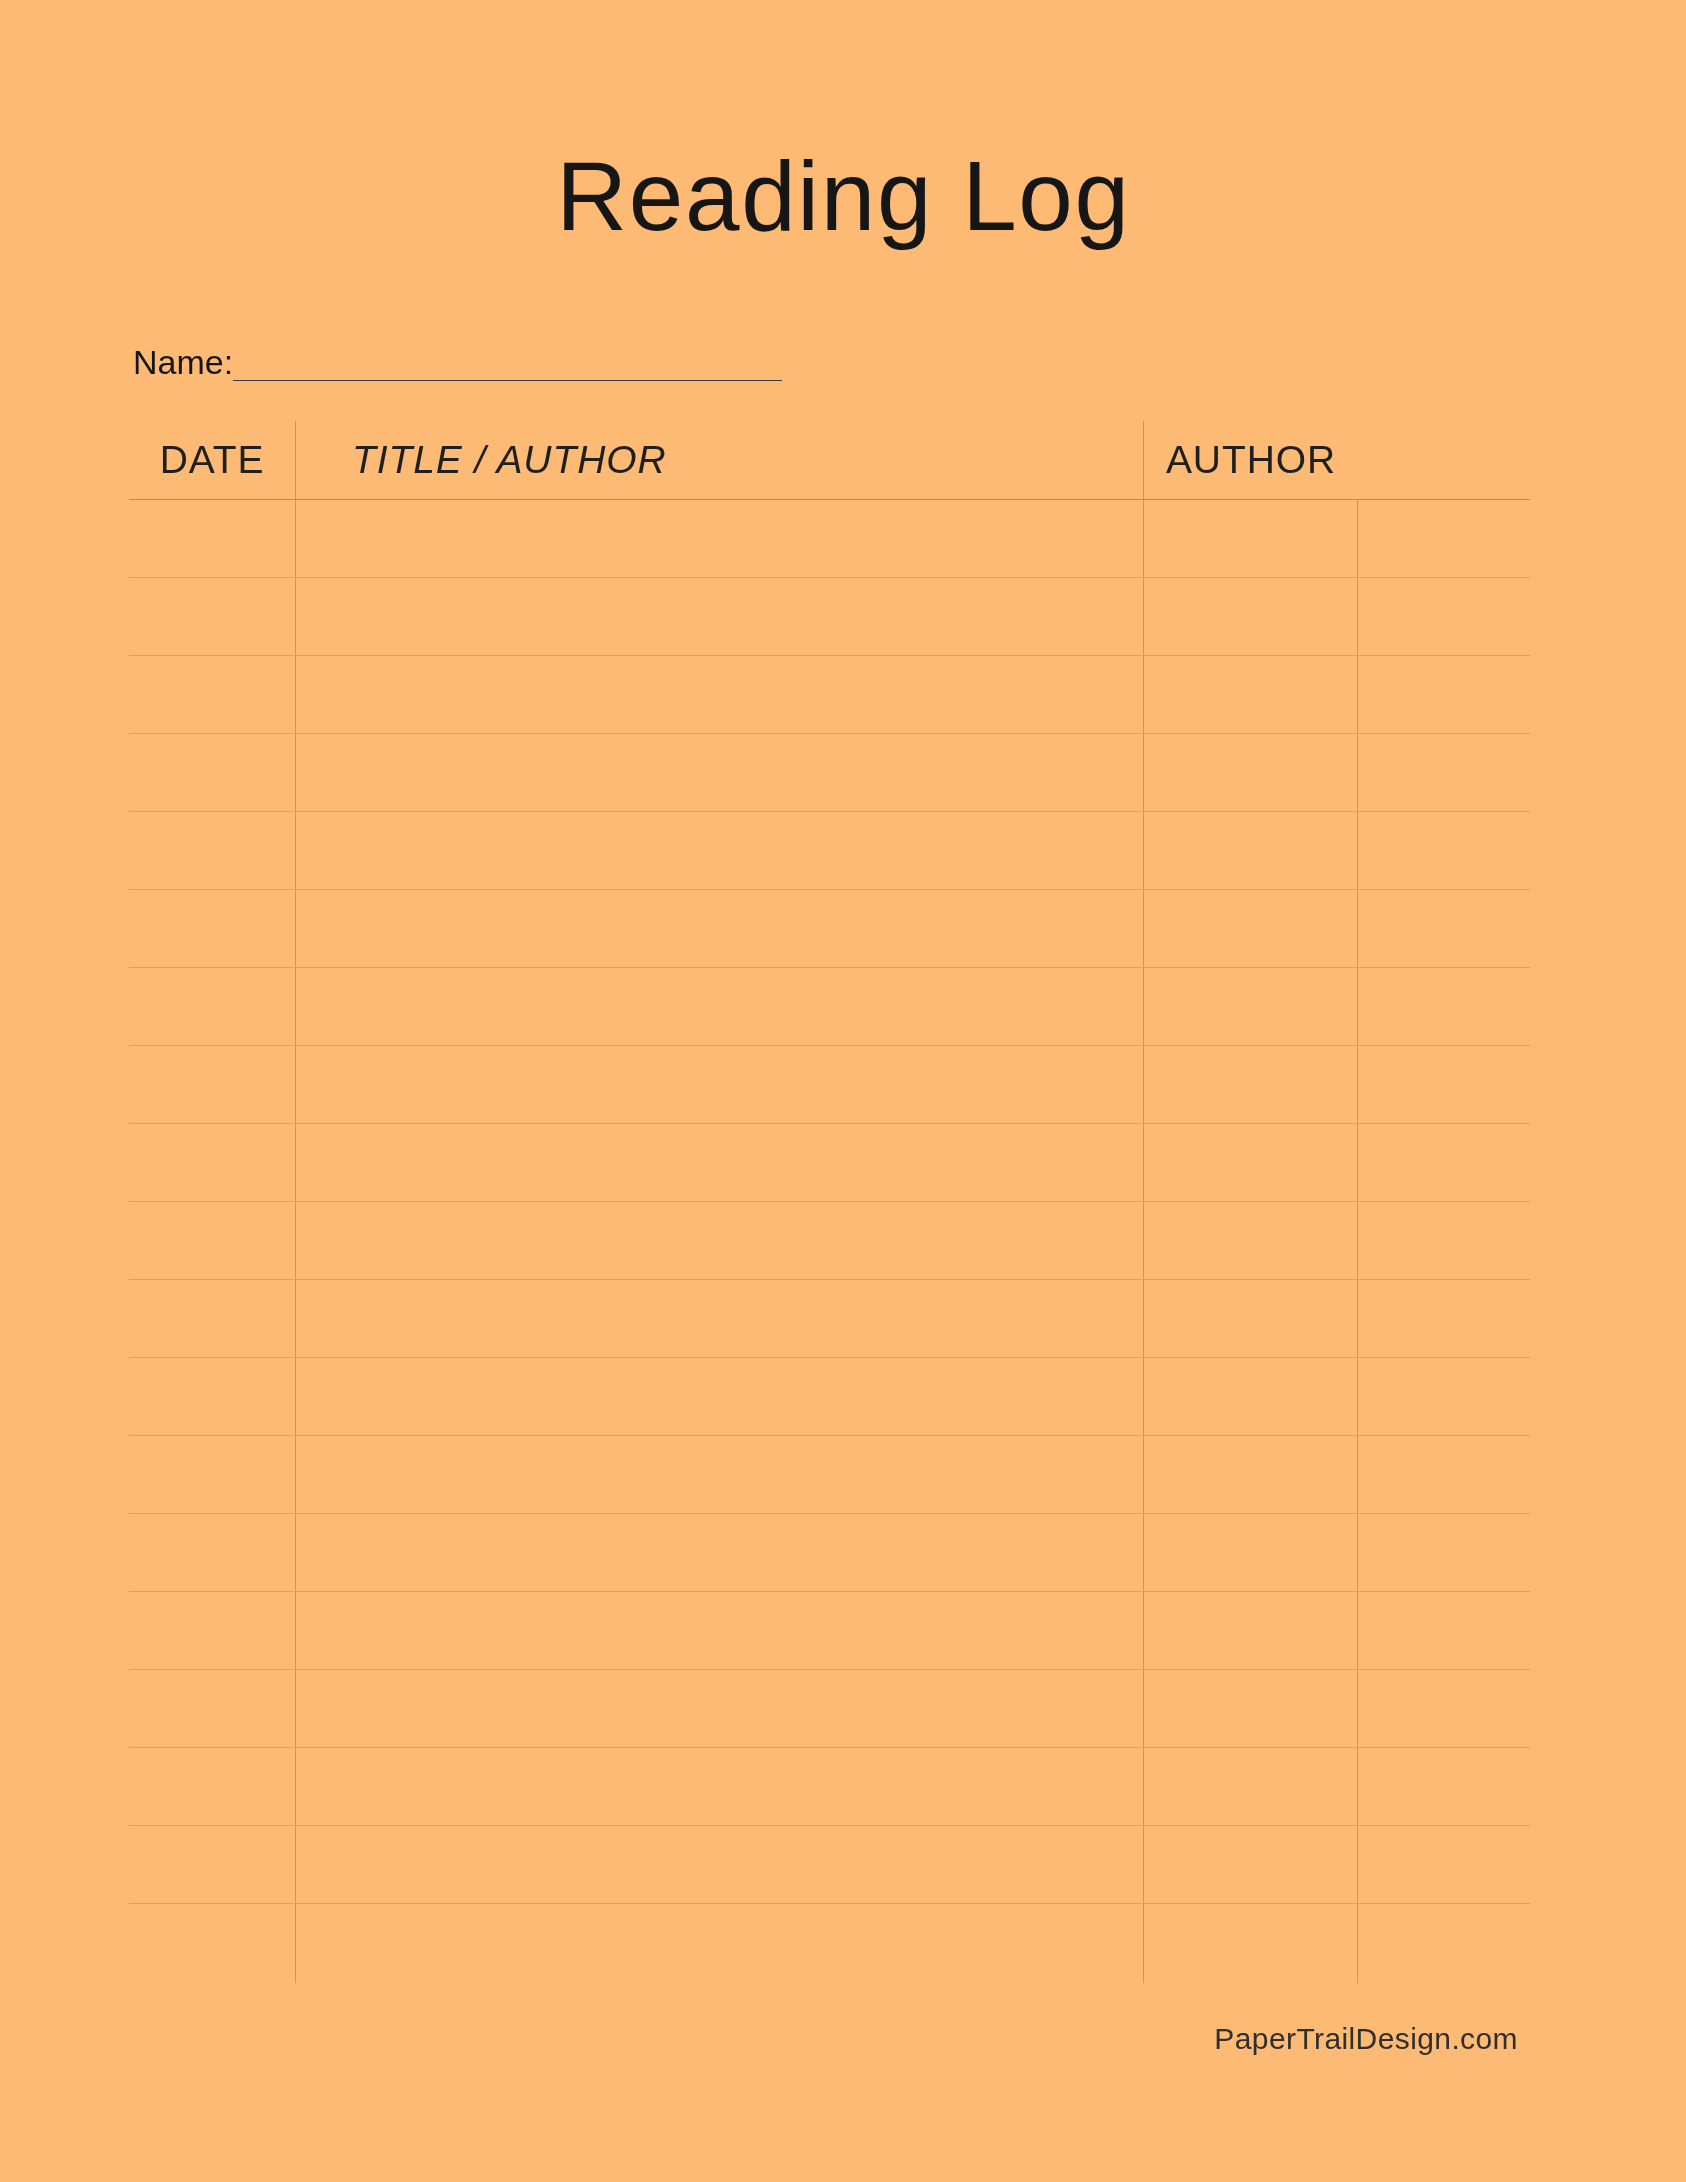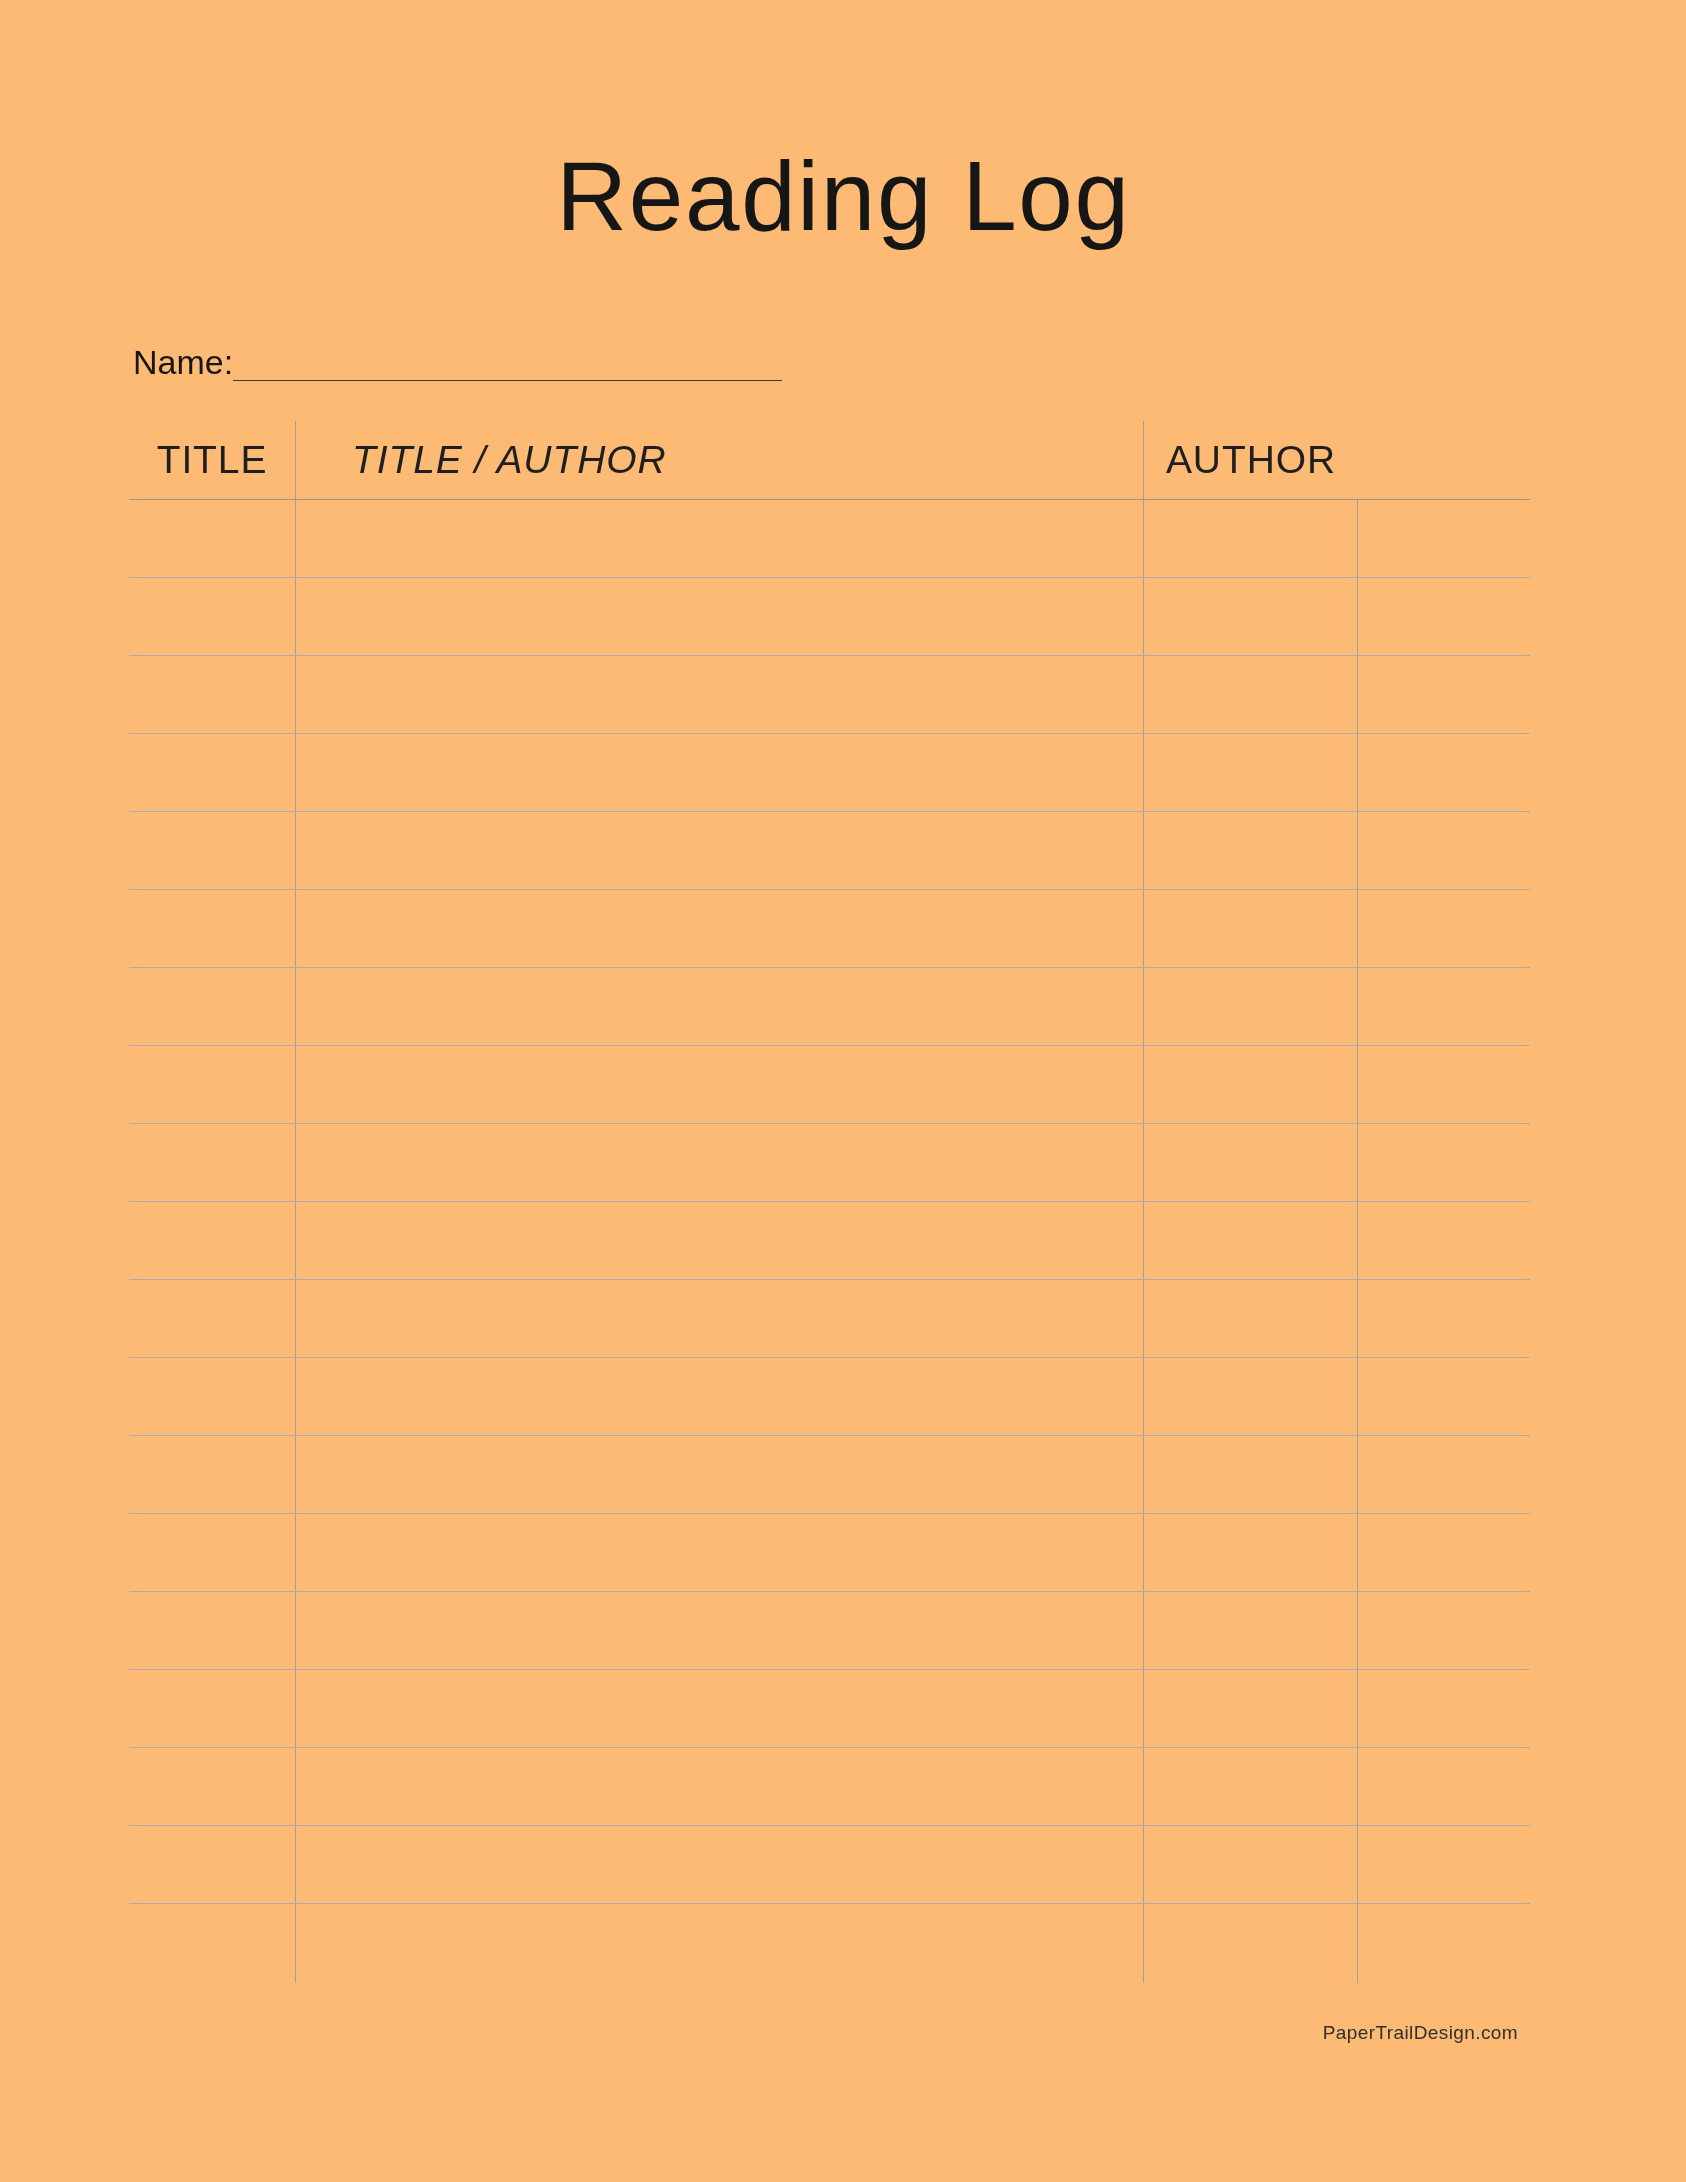"TITLE" div.th { text: TITLE -> DATE }
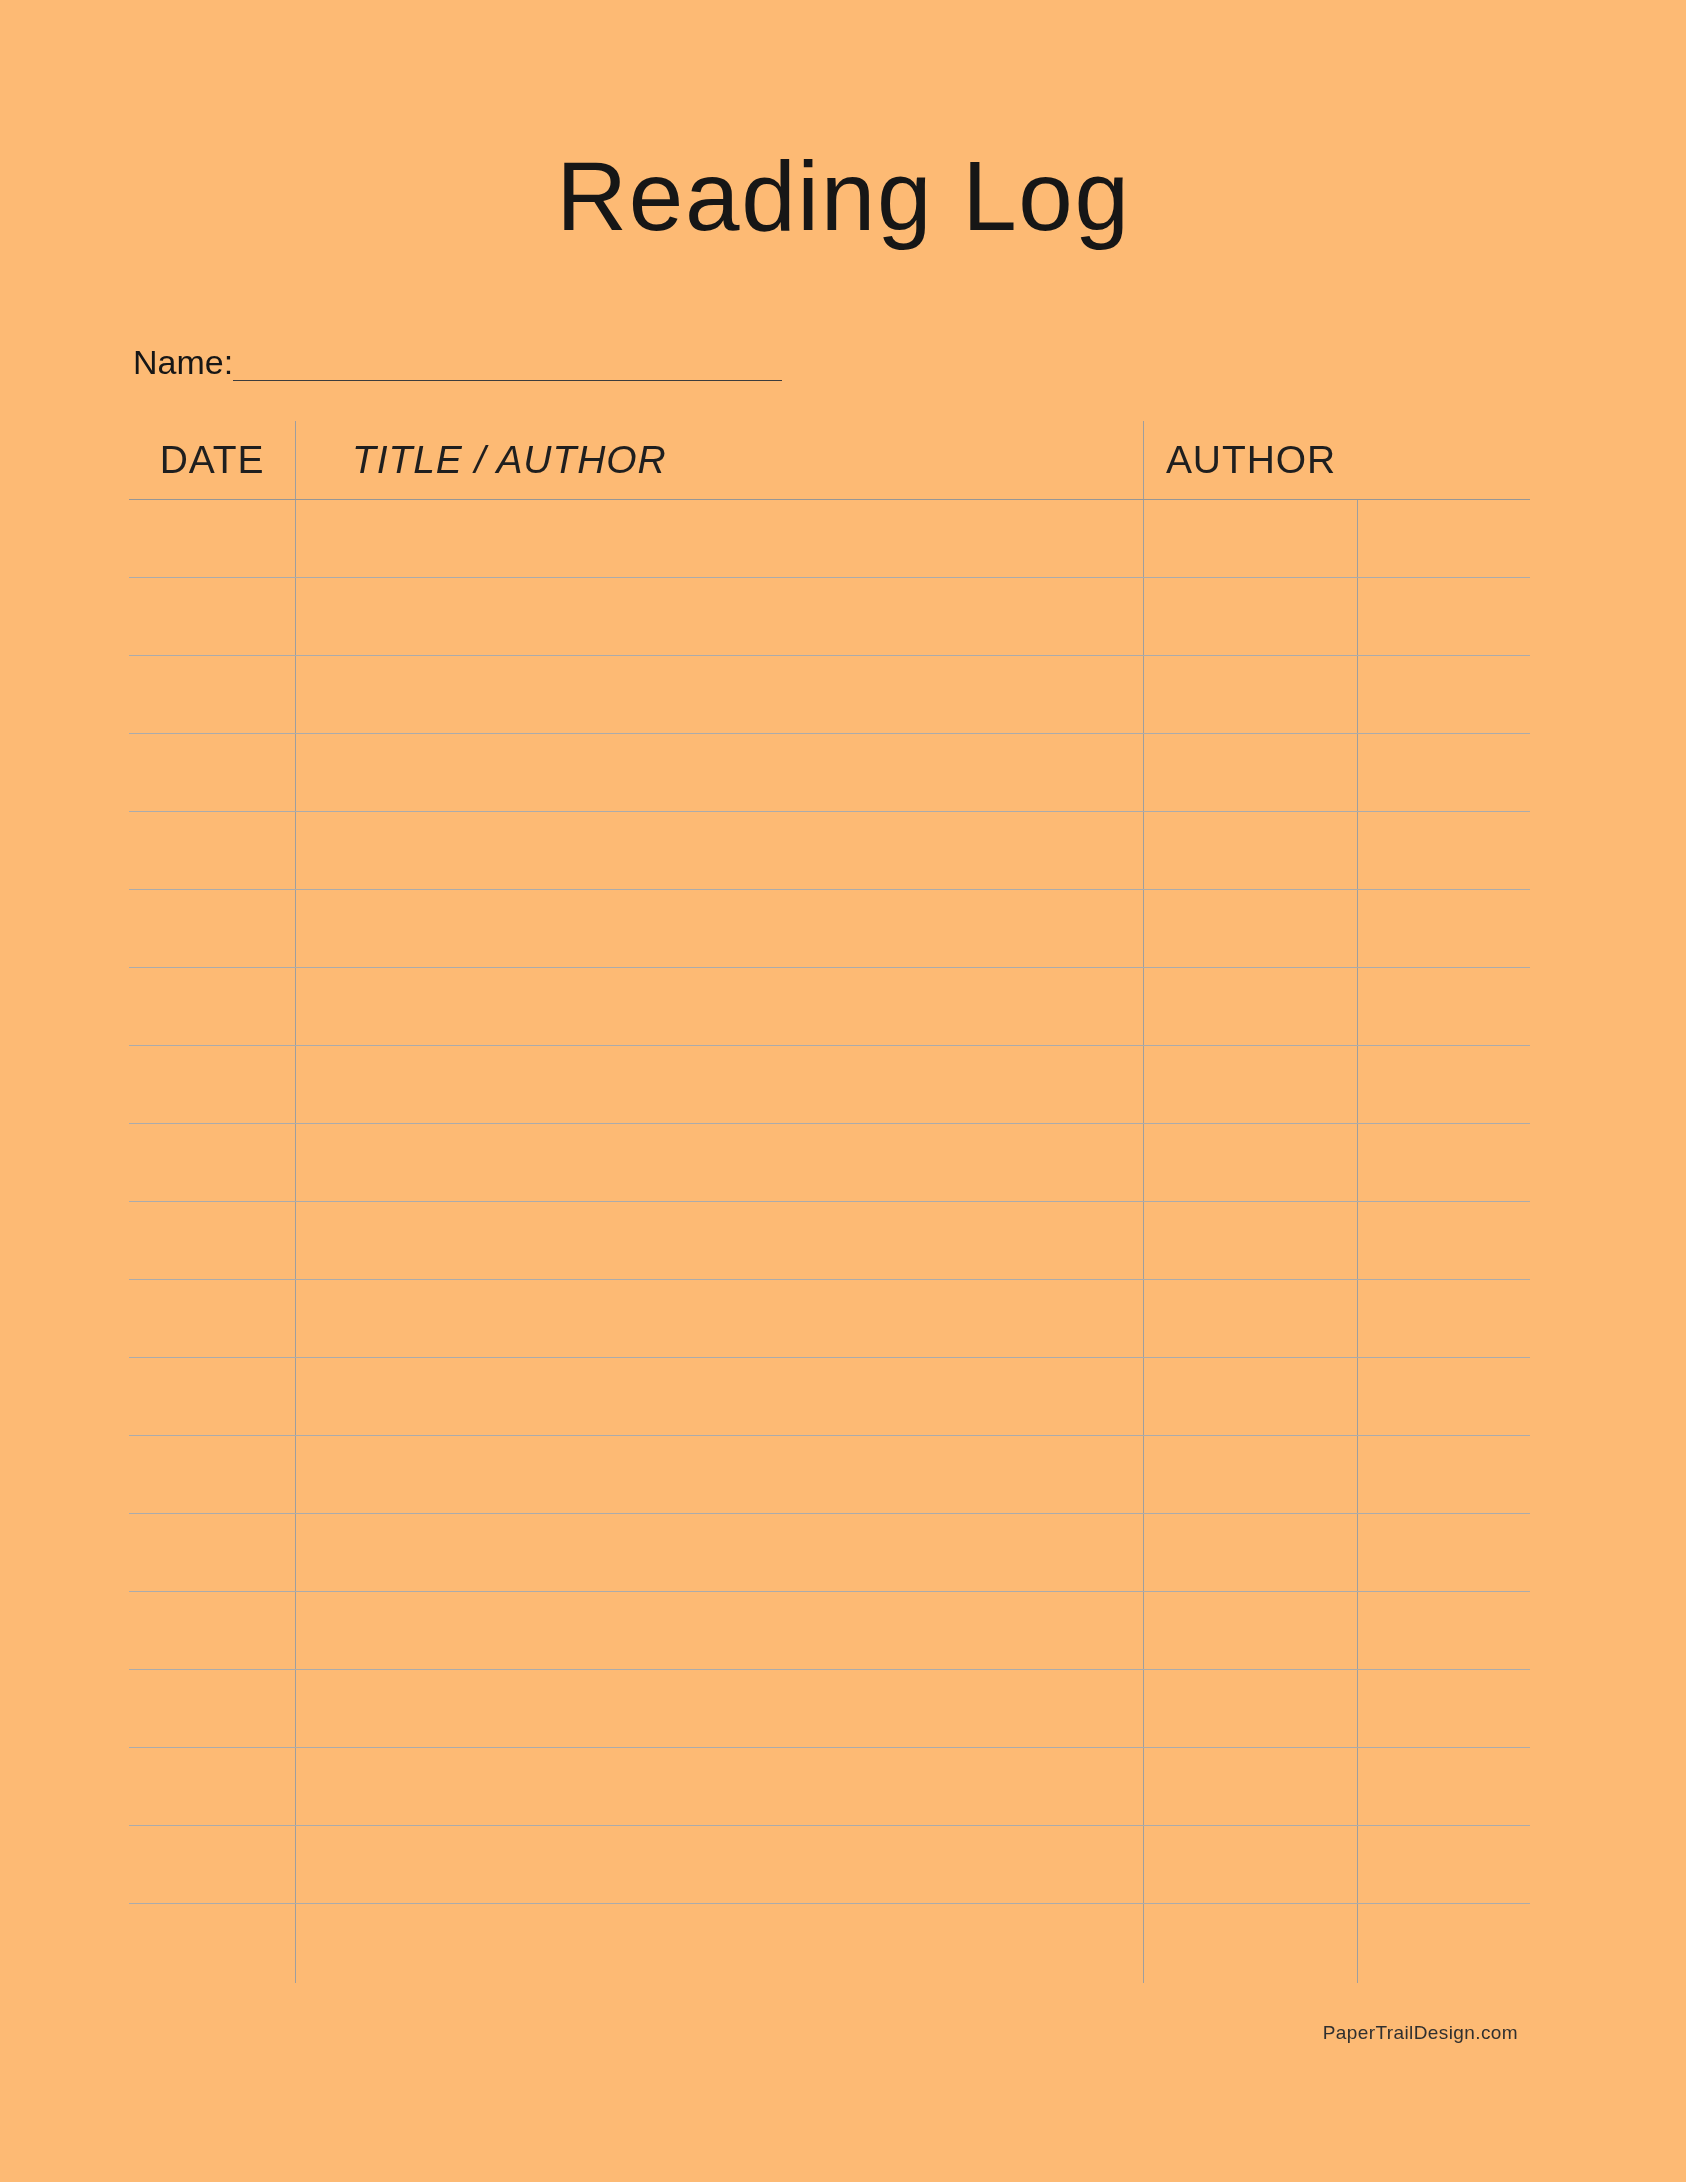"PaperTrailDesign.com" .footer-credit { font-size: 19px -> 30px }
